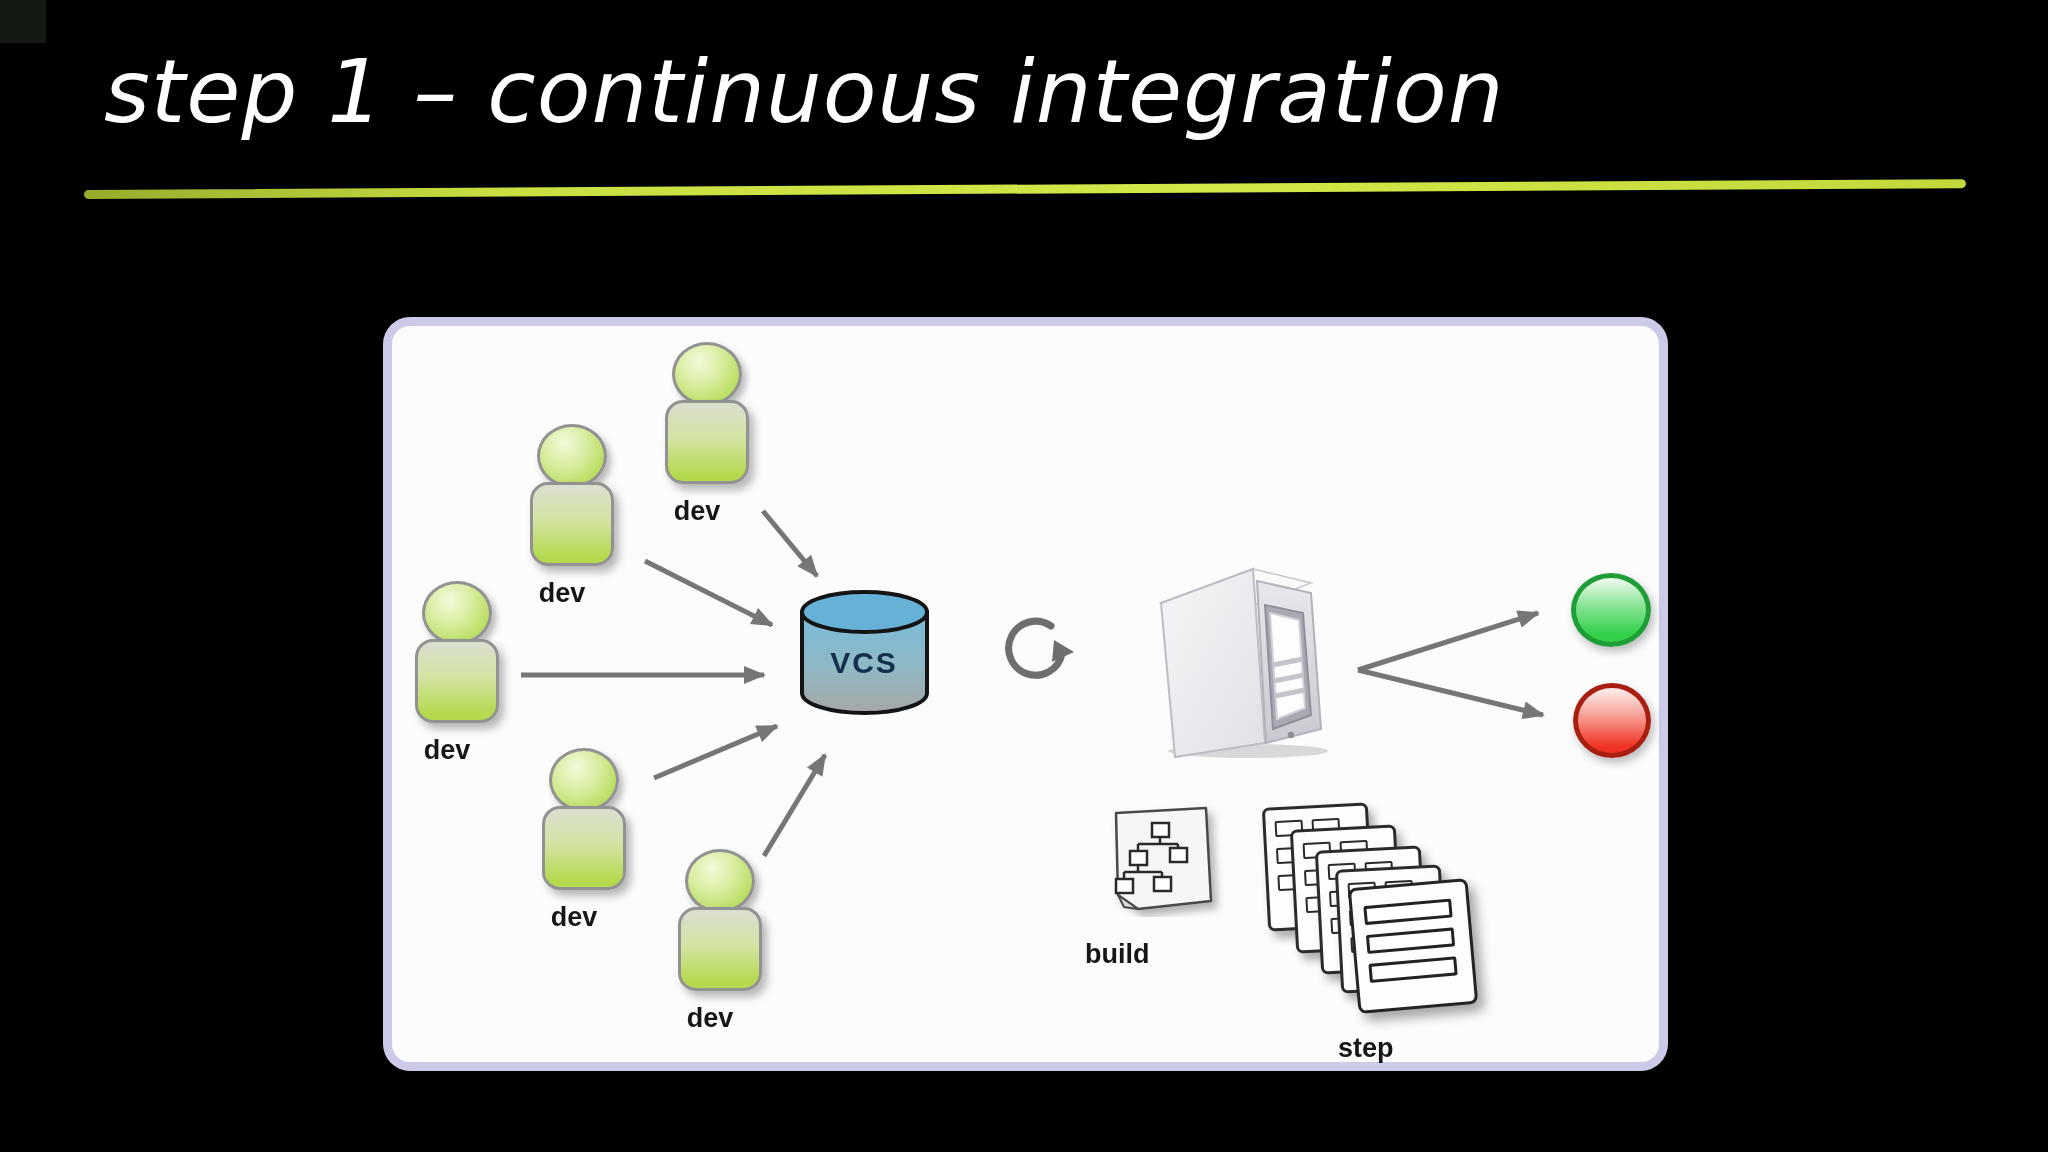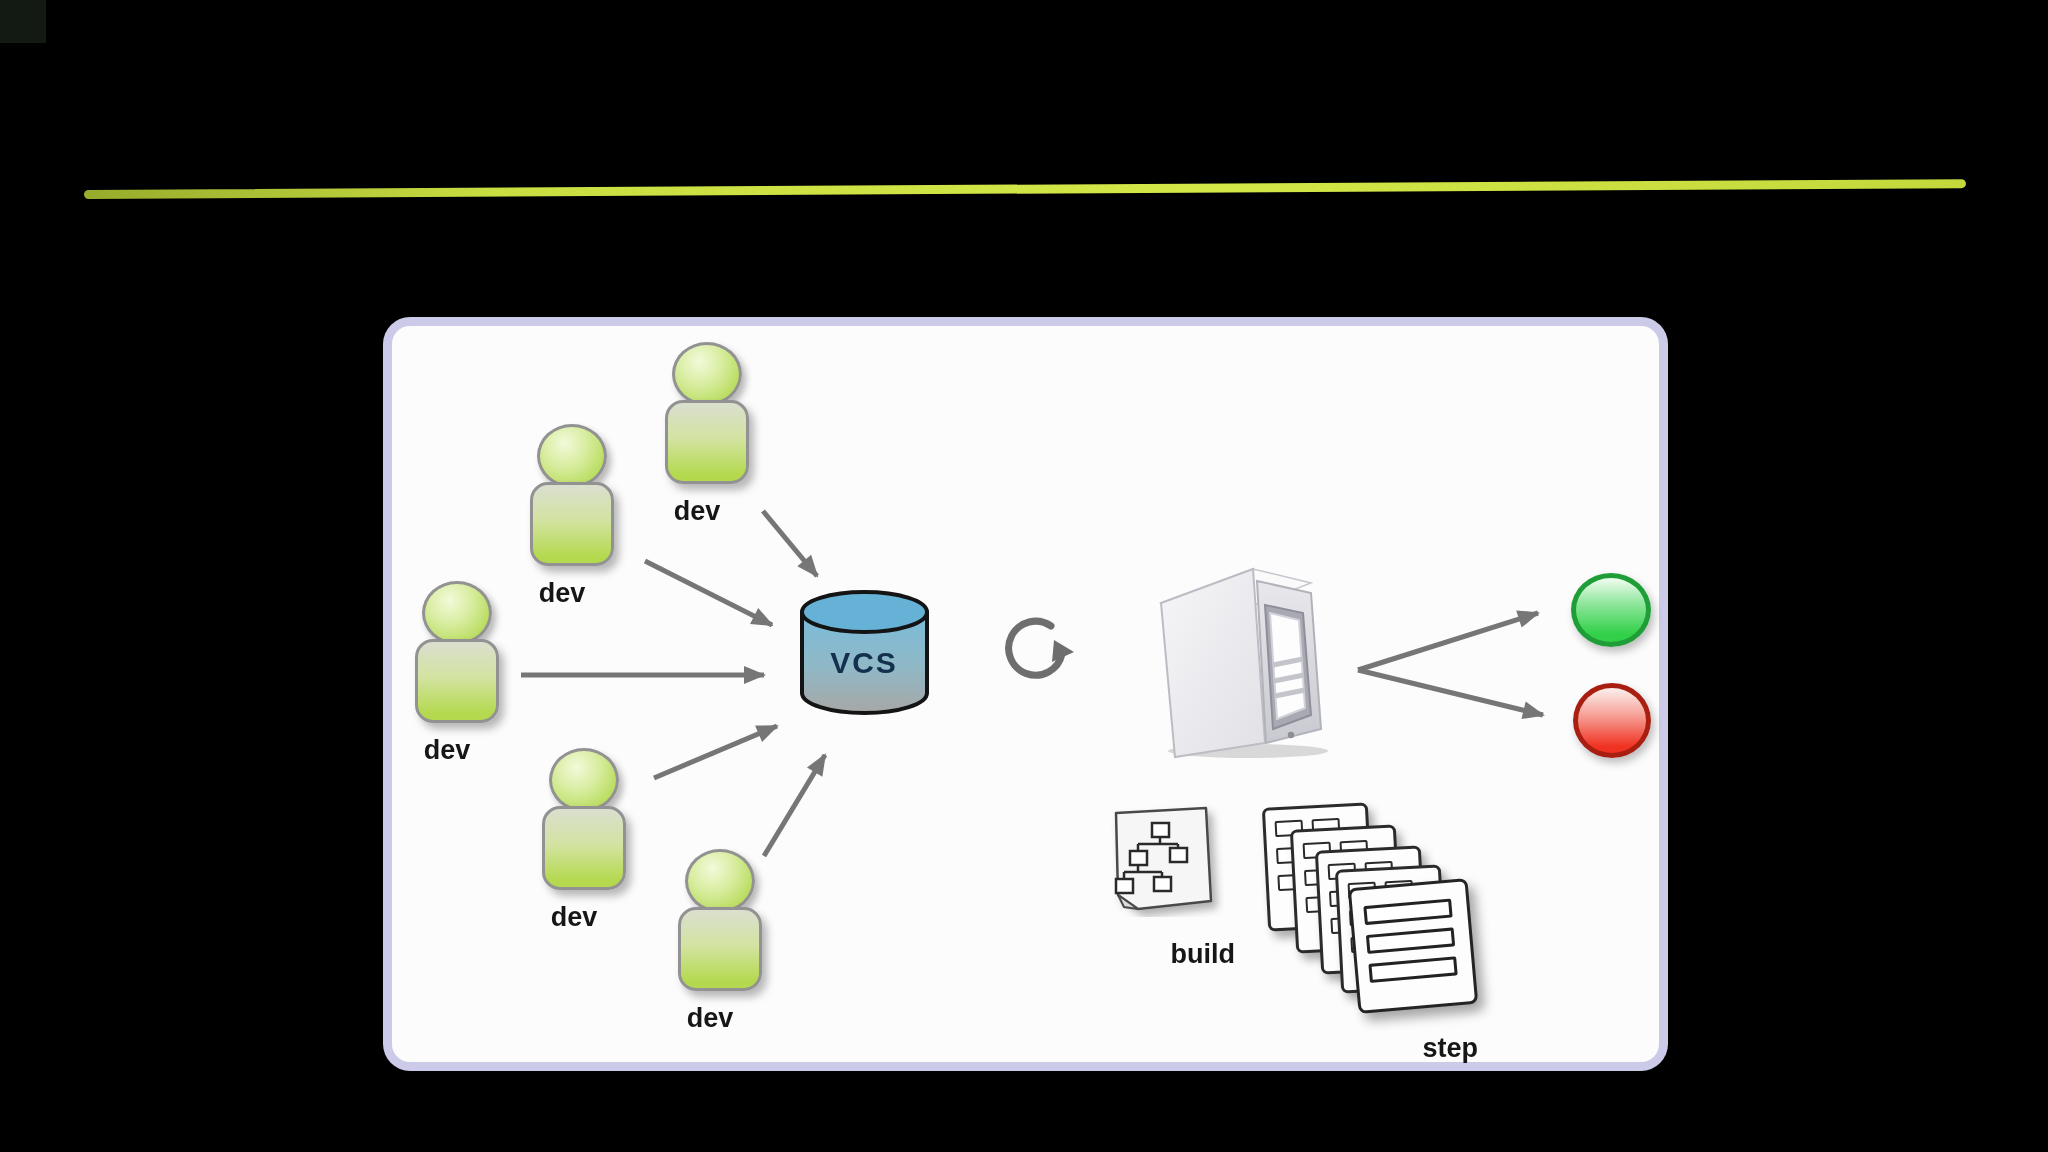"step 1 – continuous integration" div.title { html: none -> <div>step 1 – continuous integration</div> }
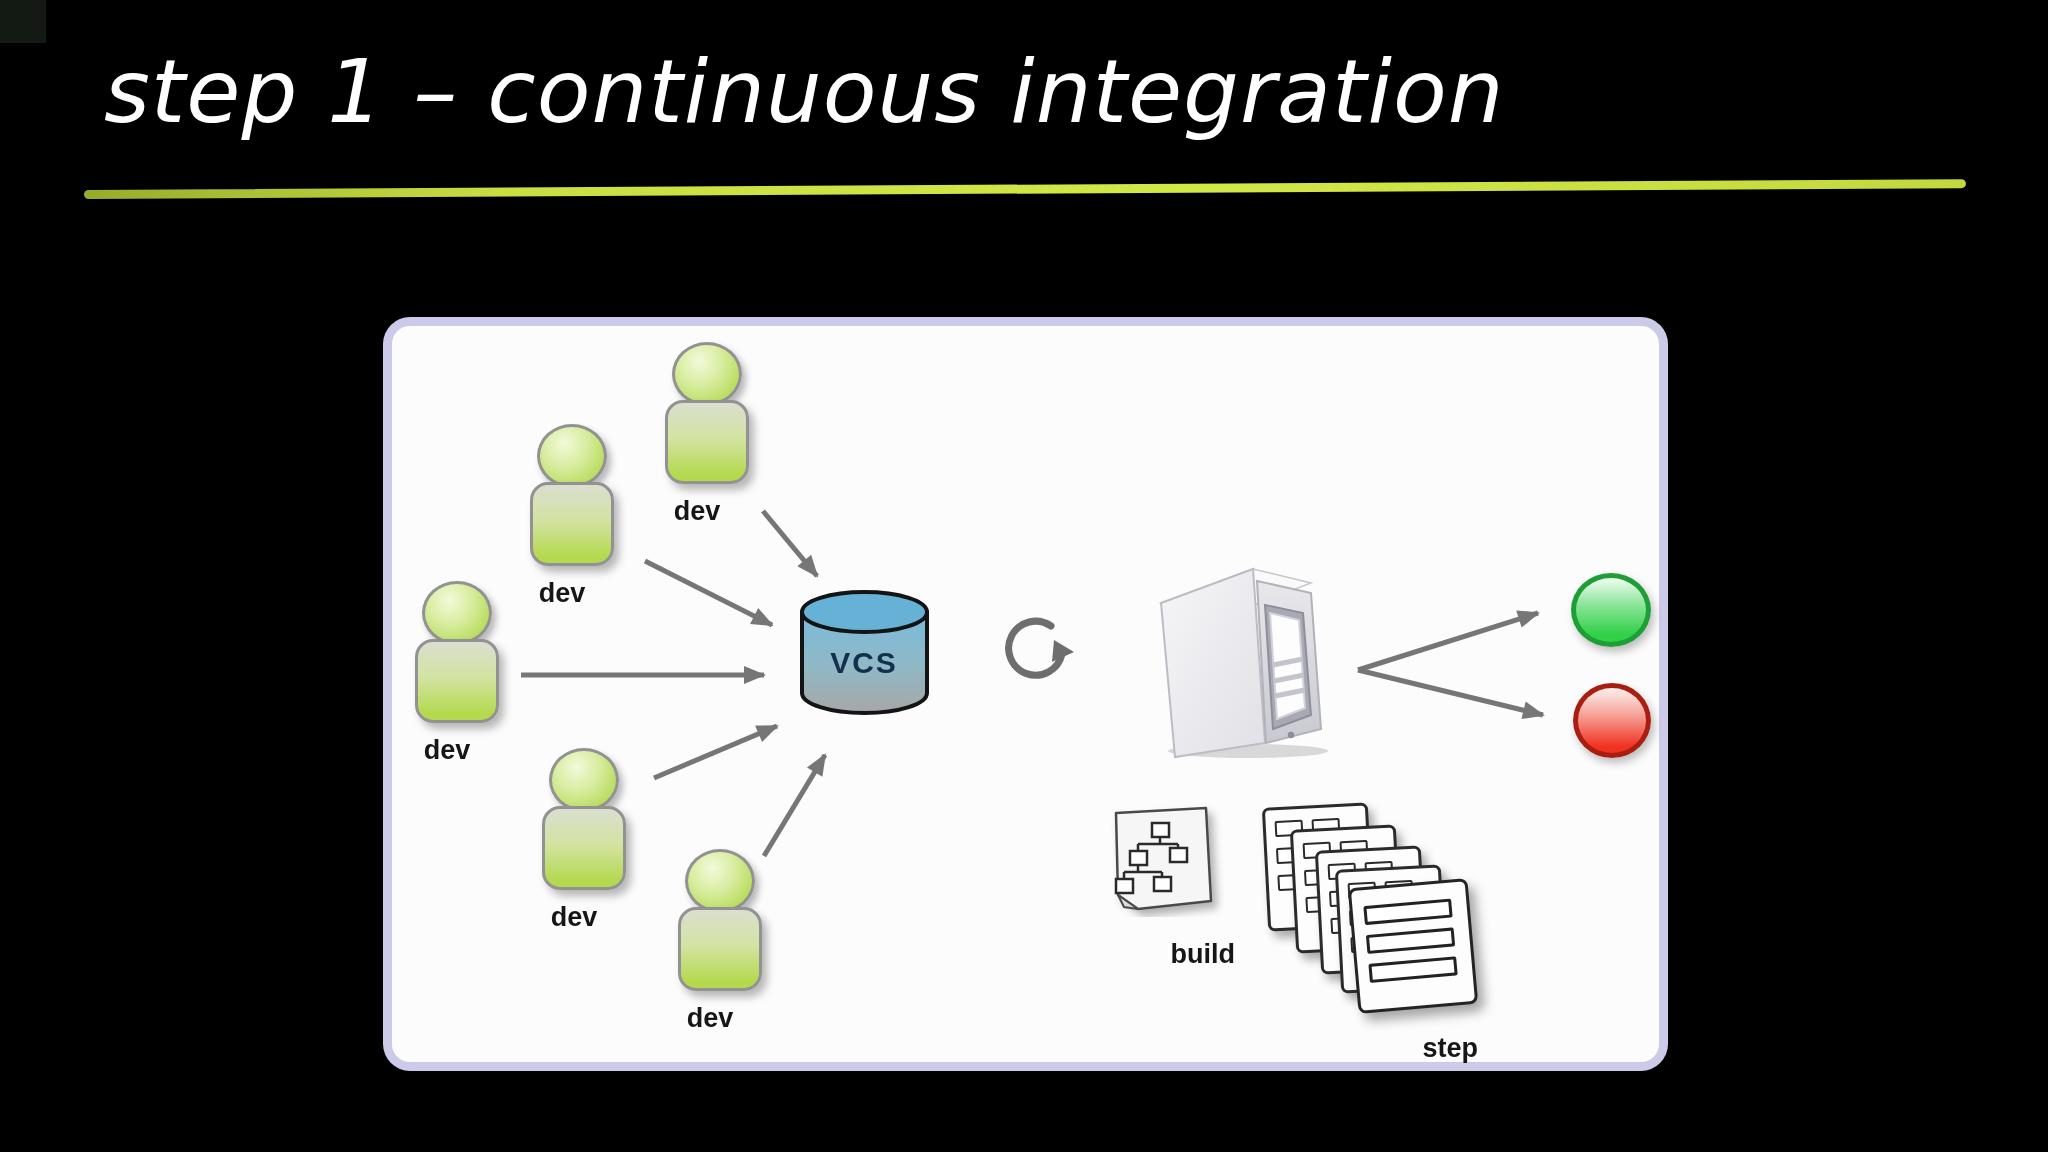"build" .icon-label { text-align: right -> left }
